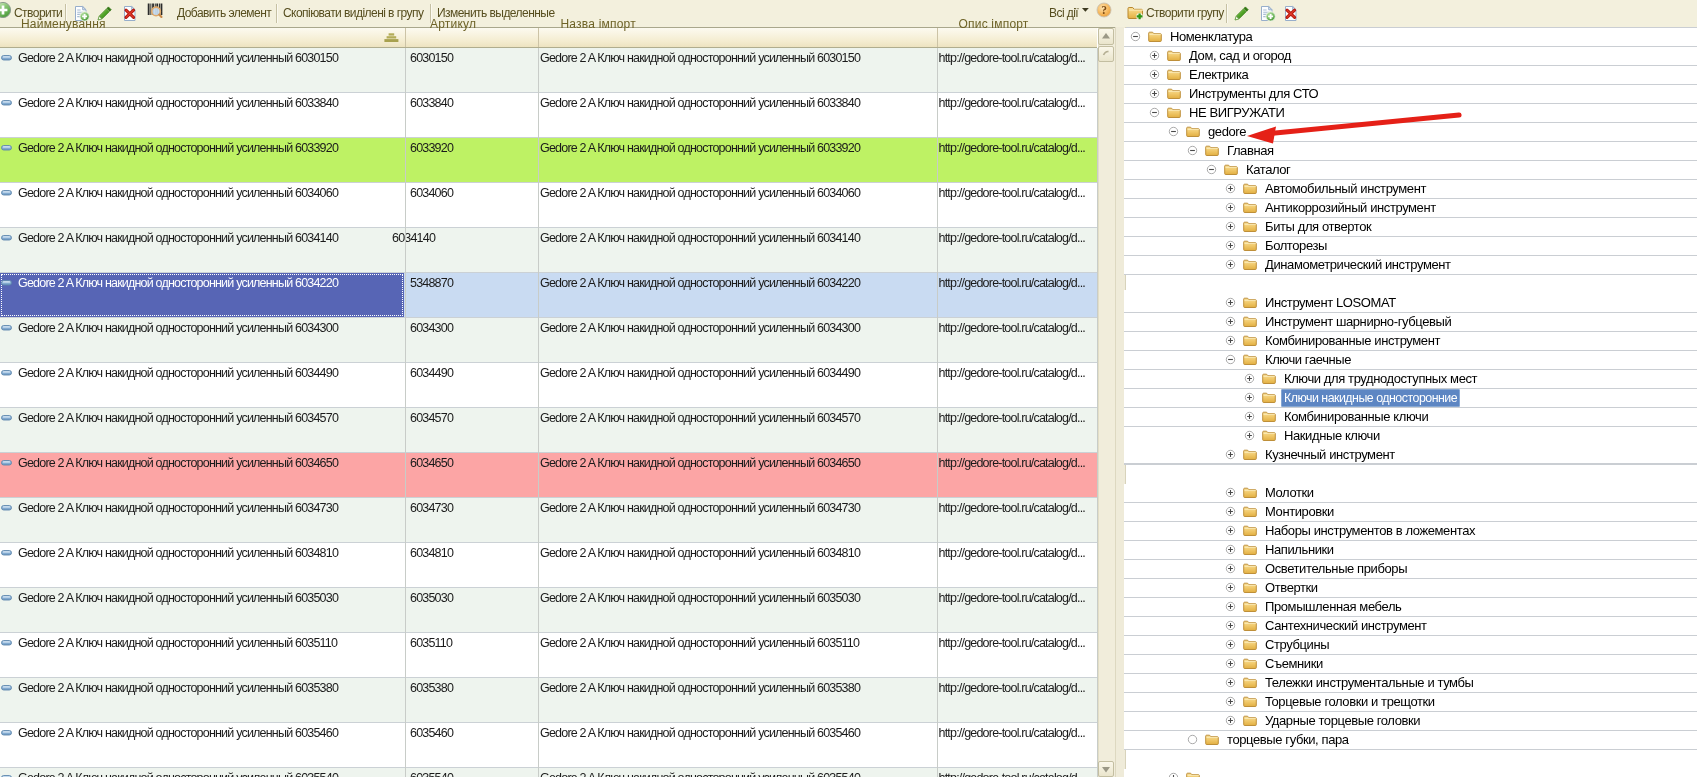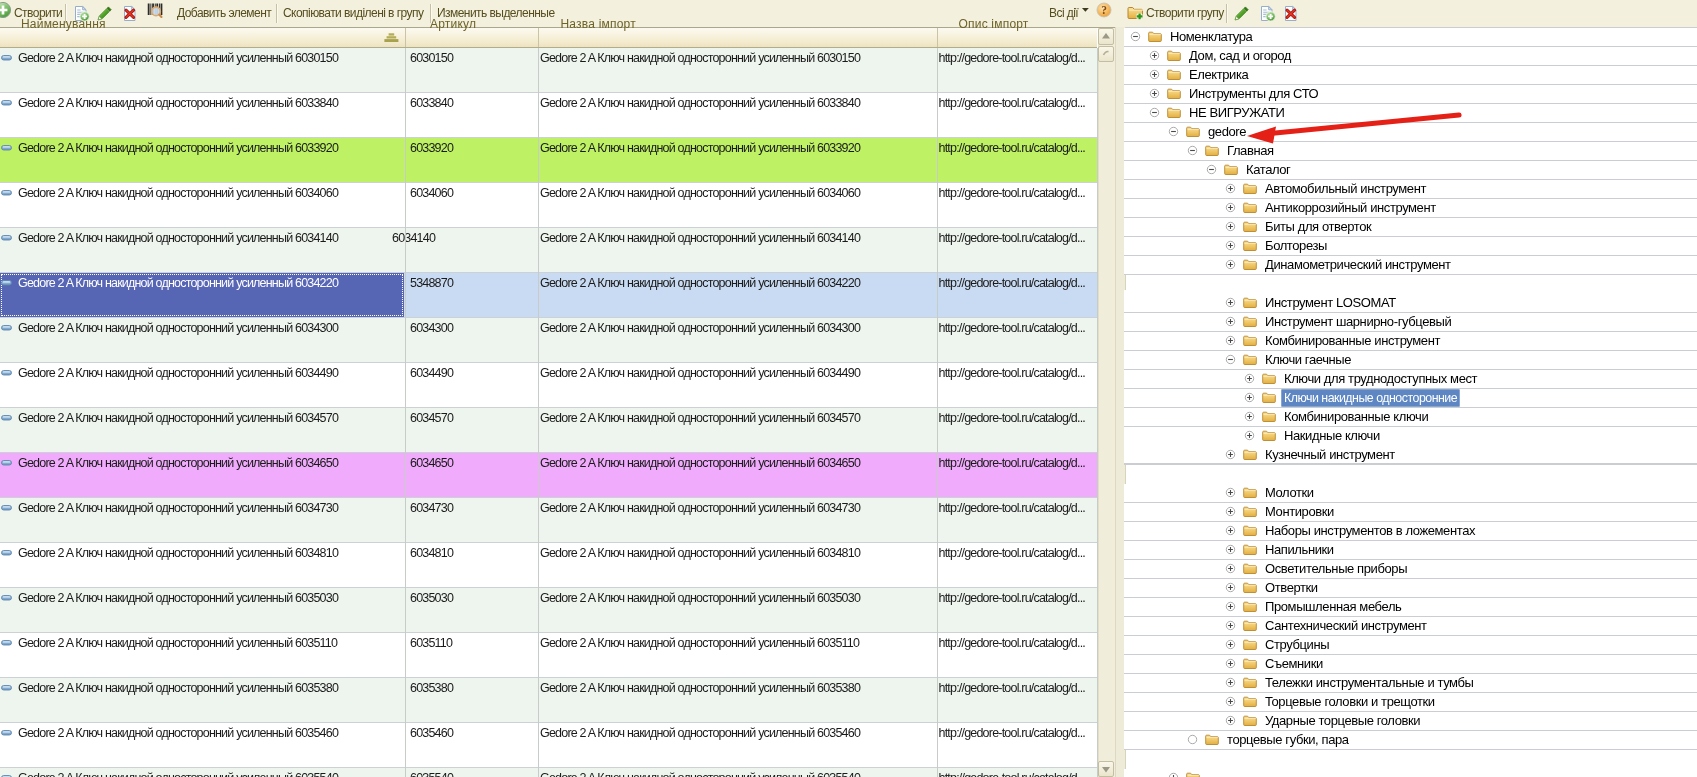"Gedore 2 A Ключ накидной односторонний усиленный 6034650" div.row { background: #f0abfc -> #fca5a5 }
